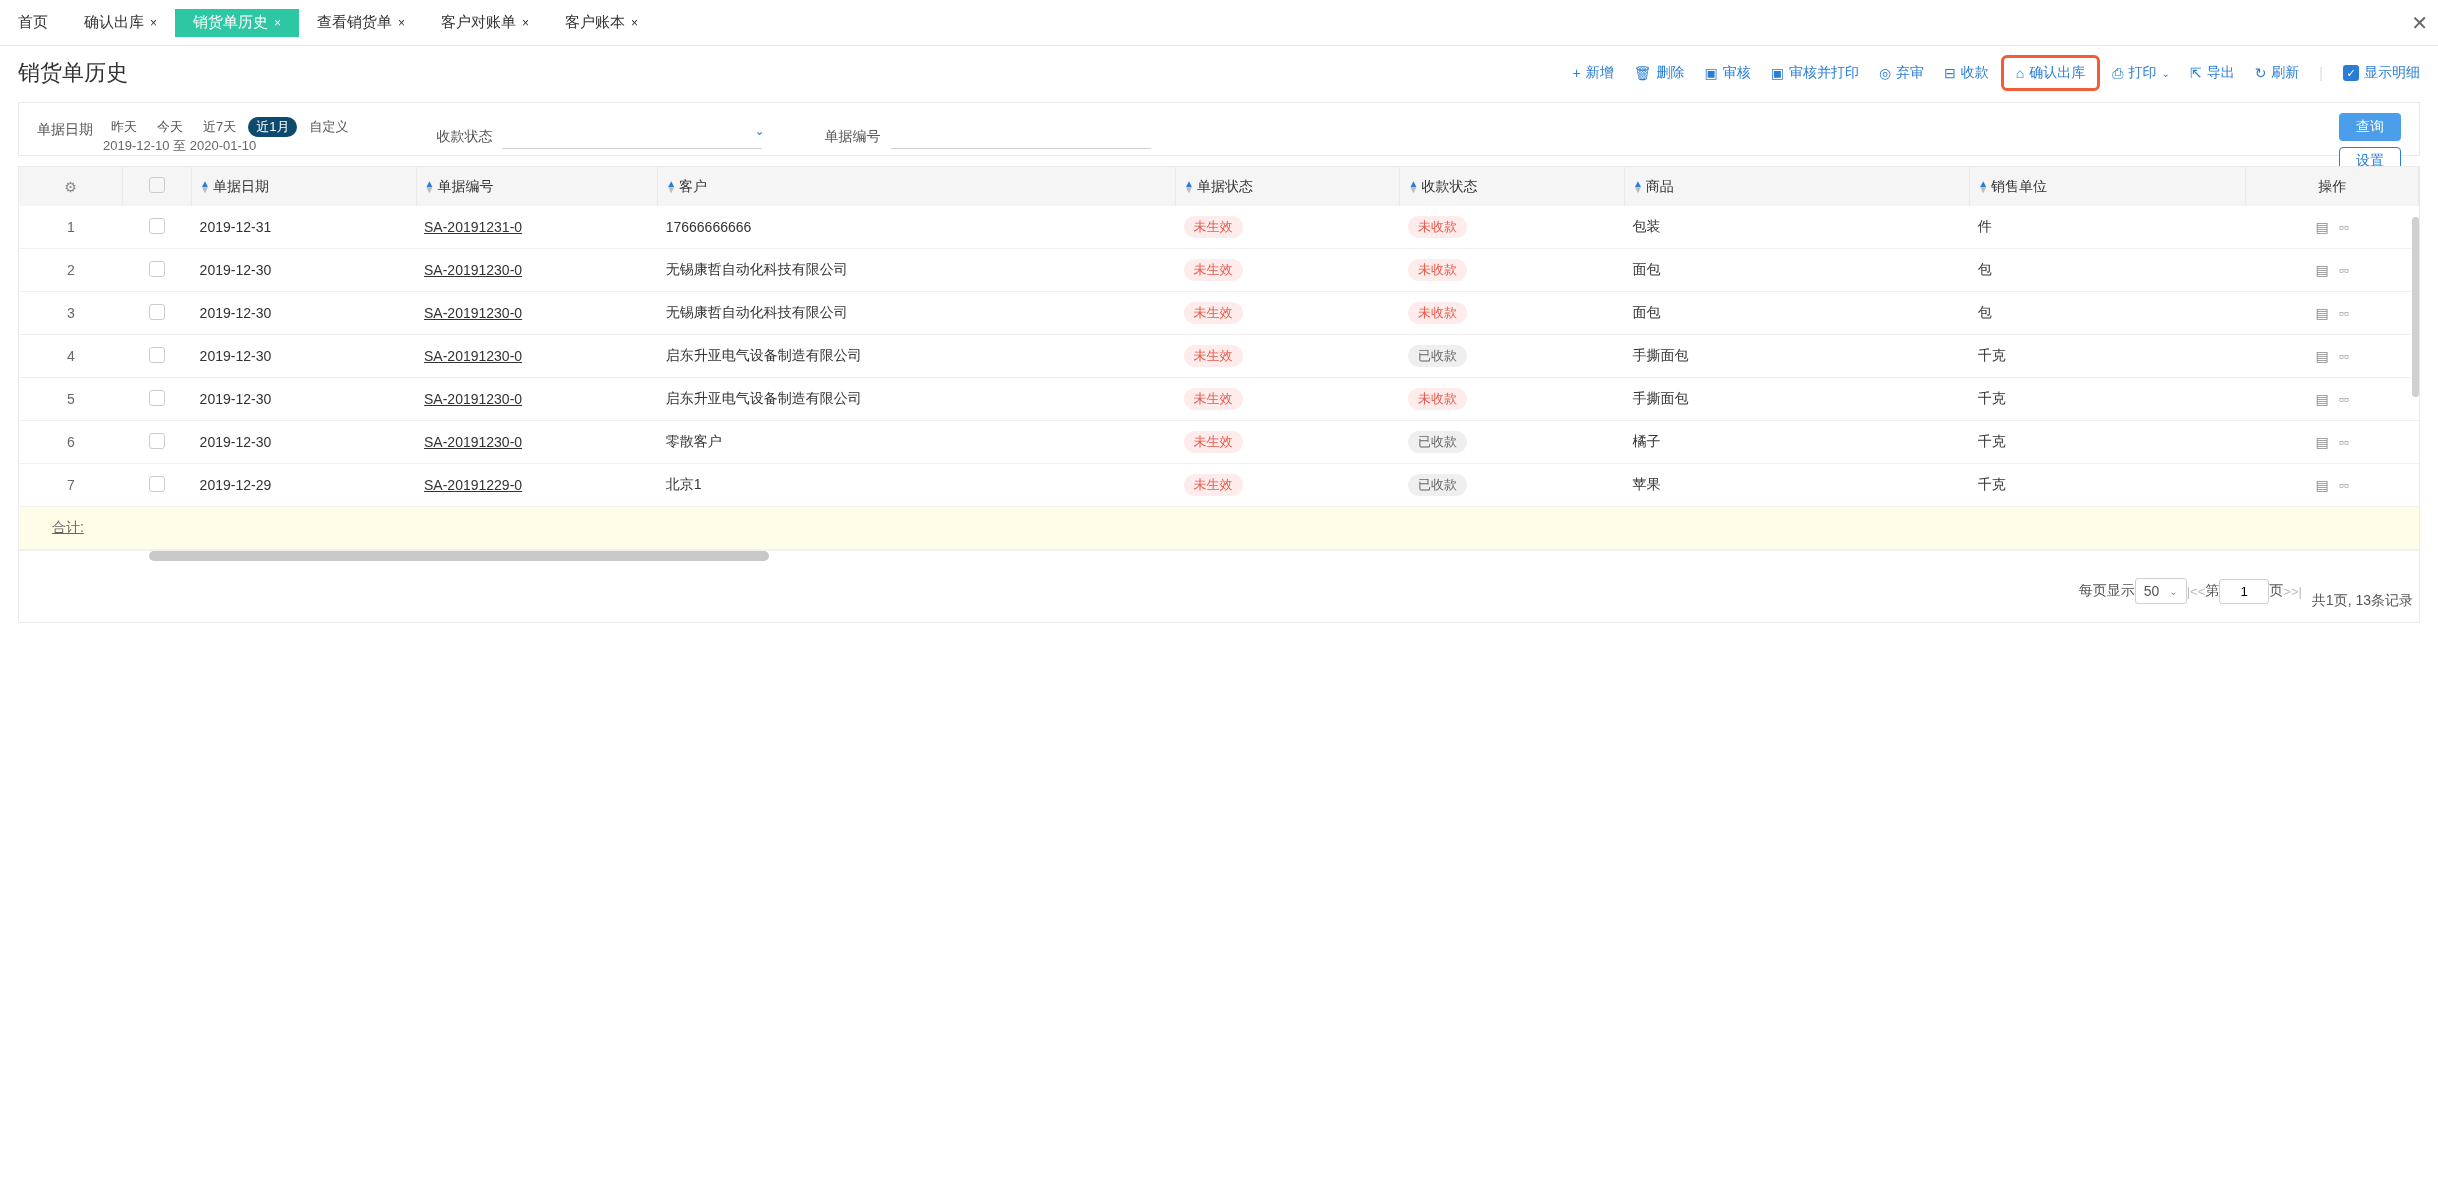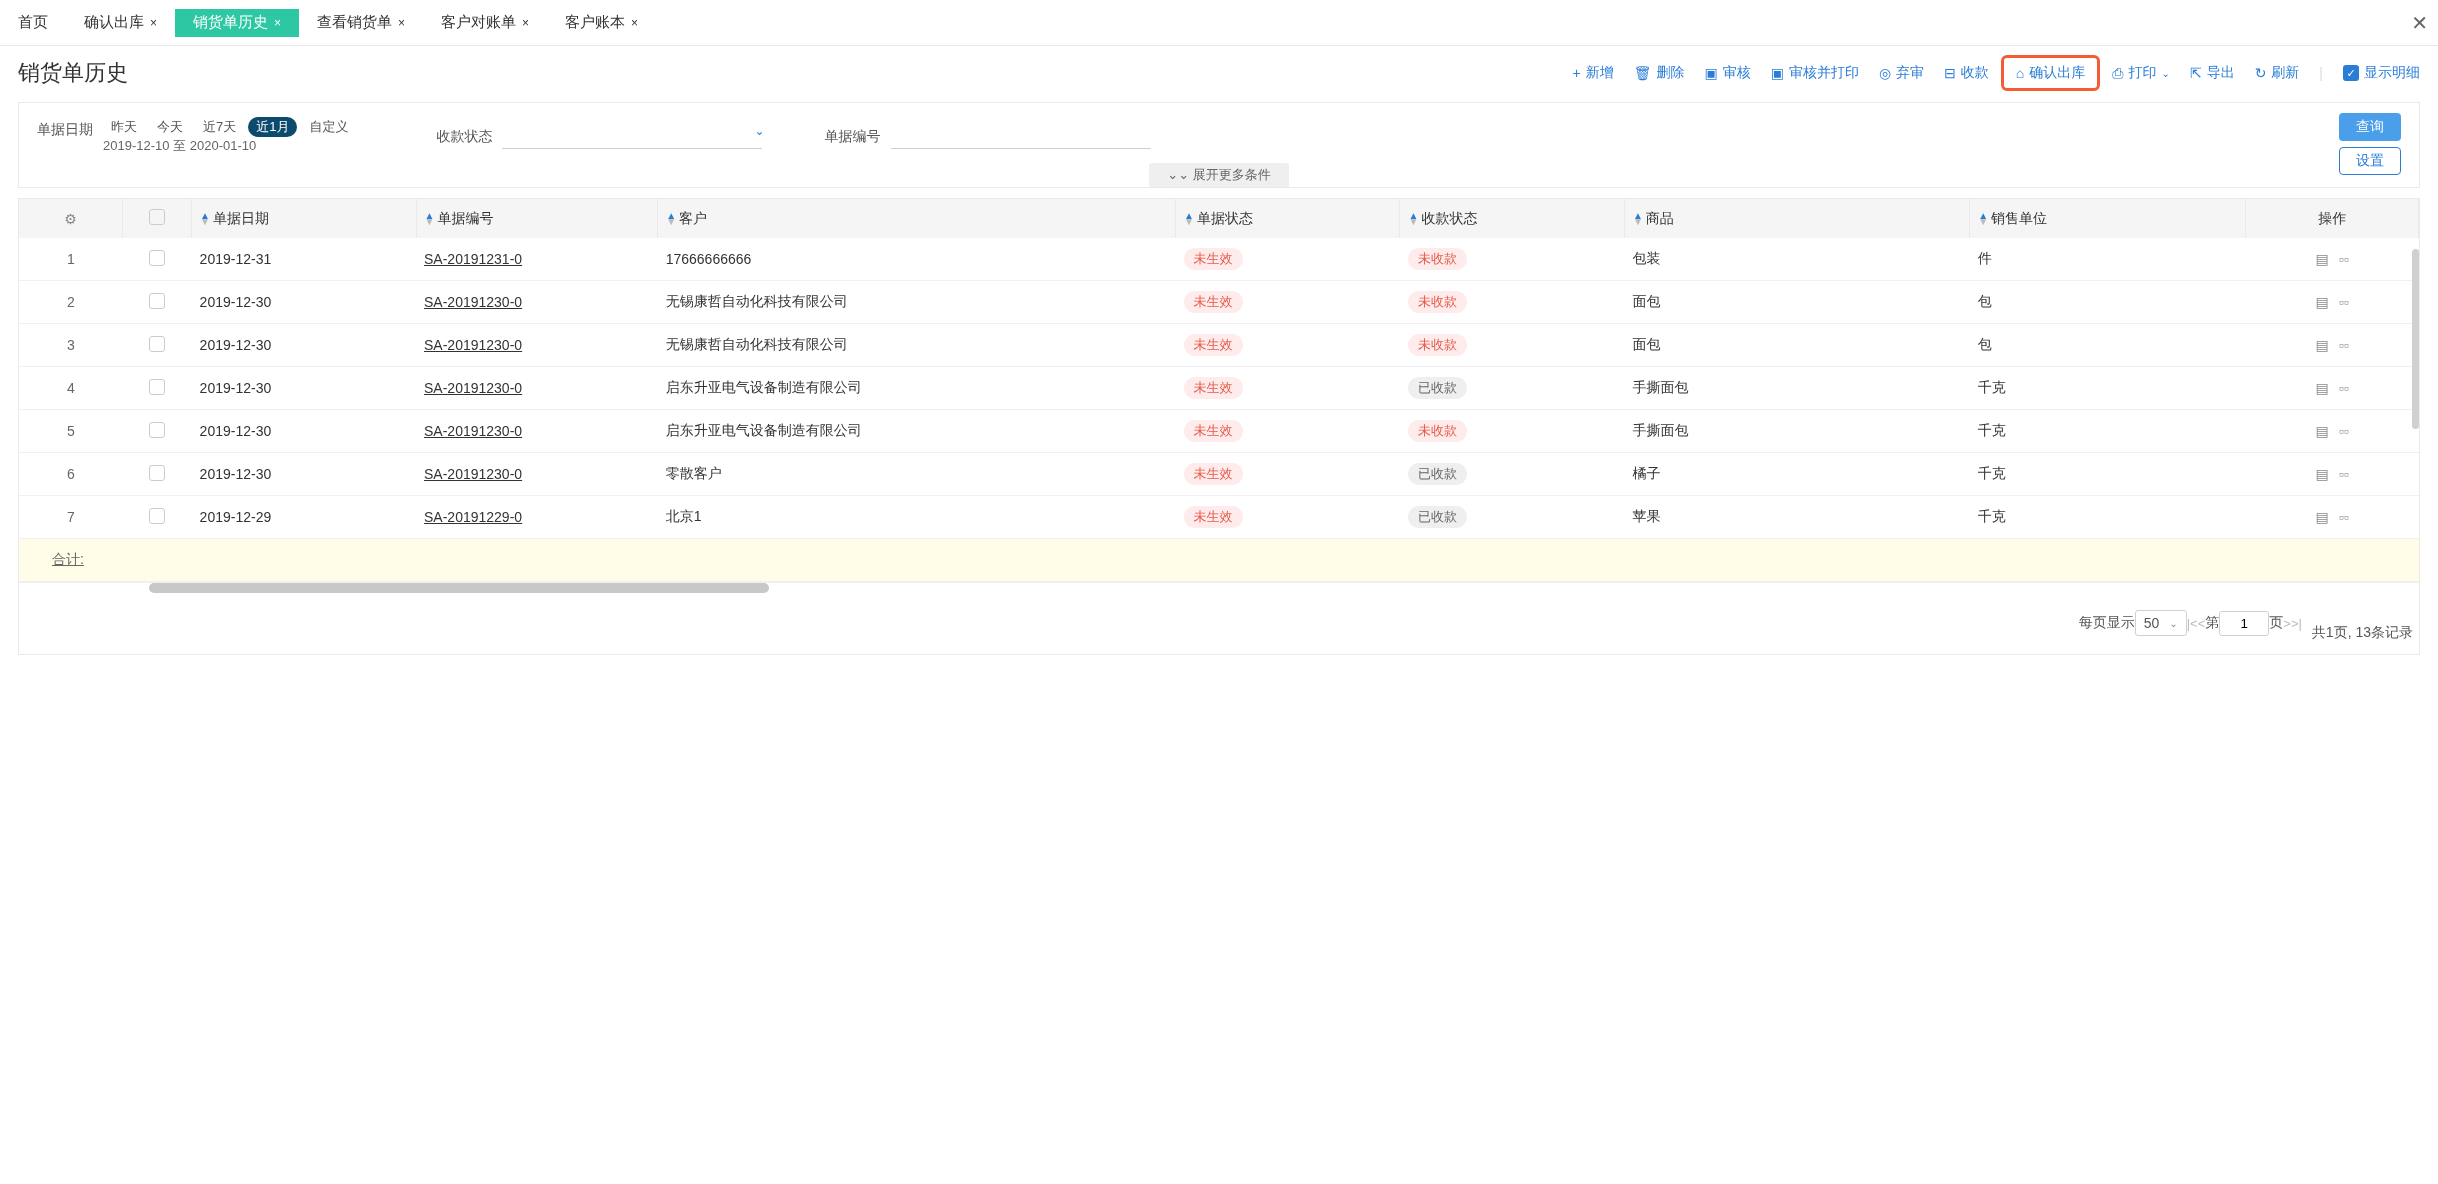"⌄⌄ 展开更多条件" div.expand-bar { html: <div> <span> <span>⌄⌄</span> <span>展开更多条件</span> </span> </div> -> none }
